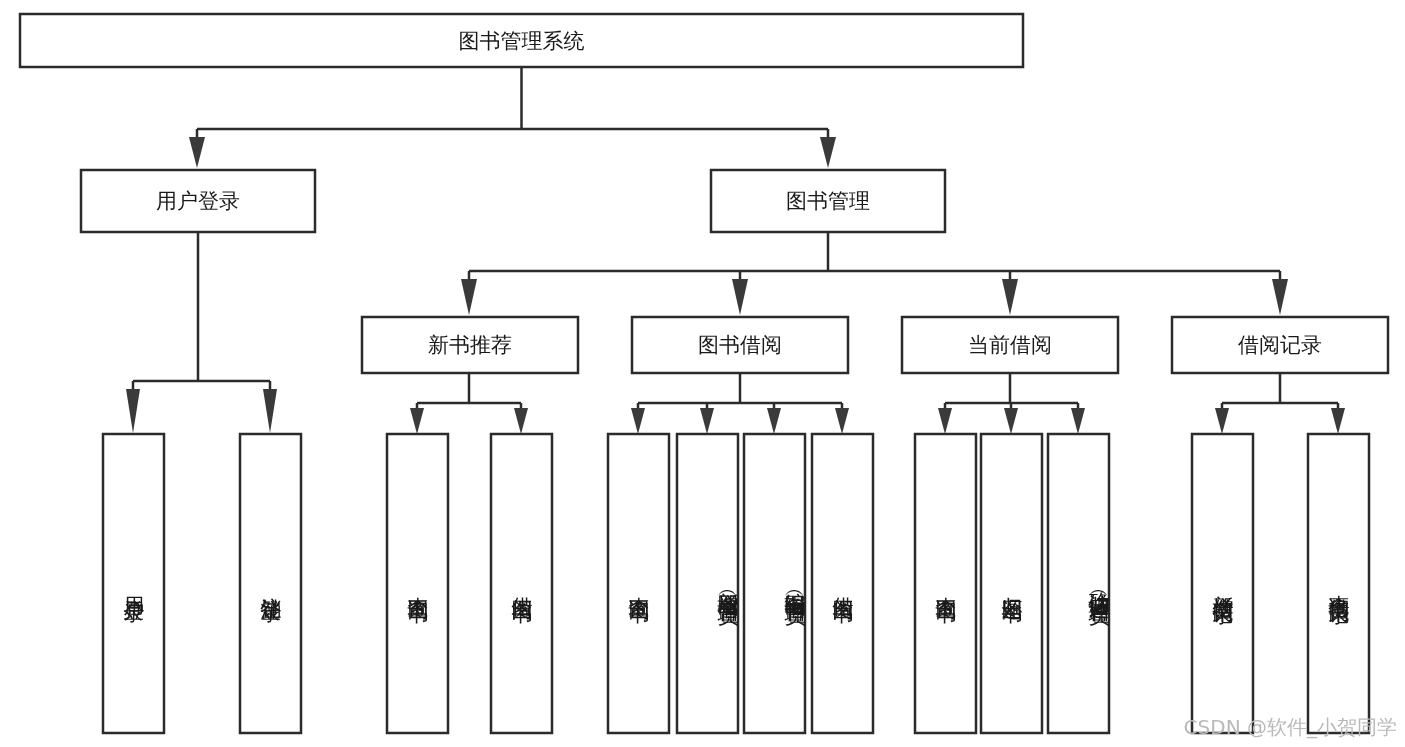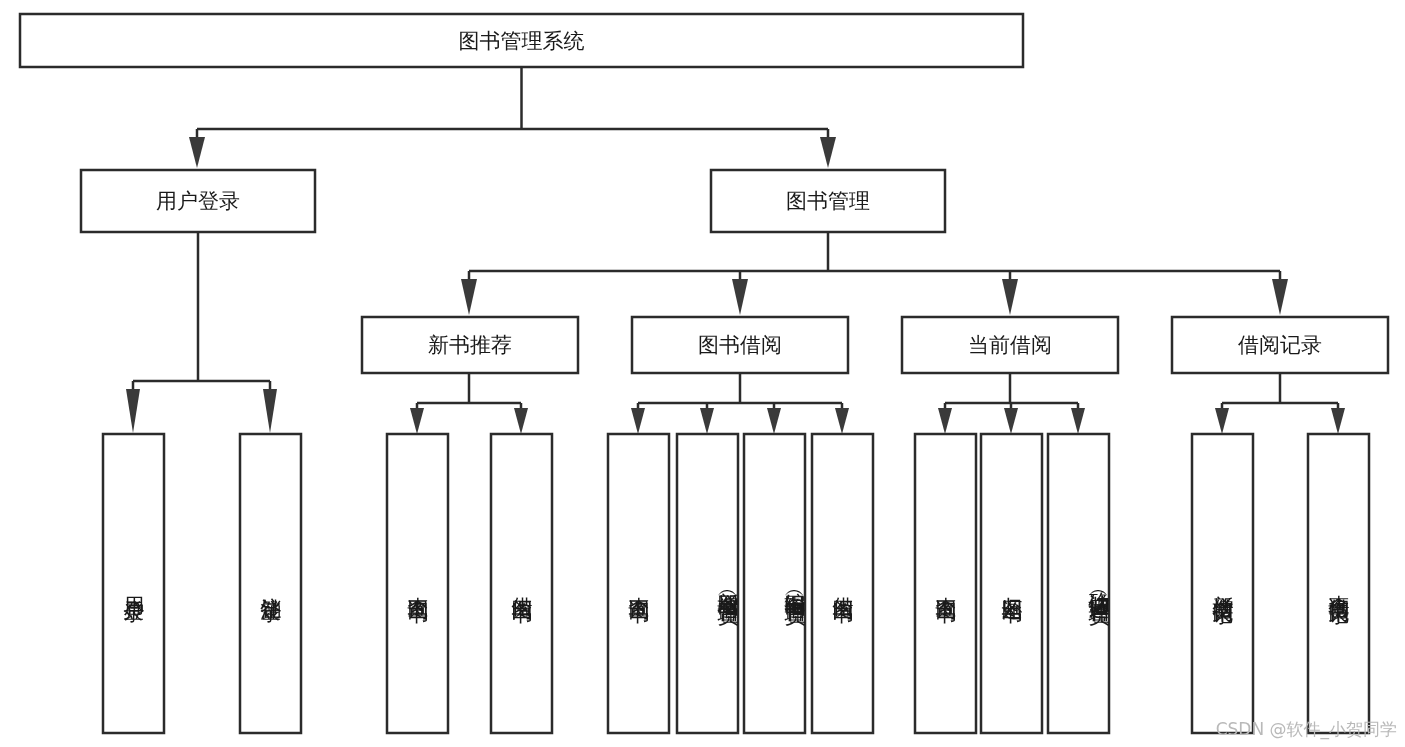"CSDN @软件_小贺同学" .watermark { font-size: 17px -> 20px }
